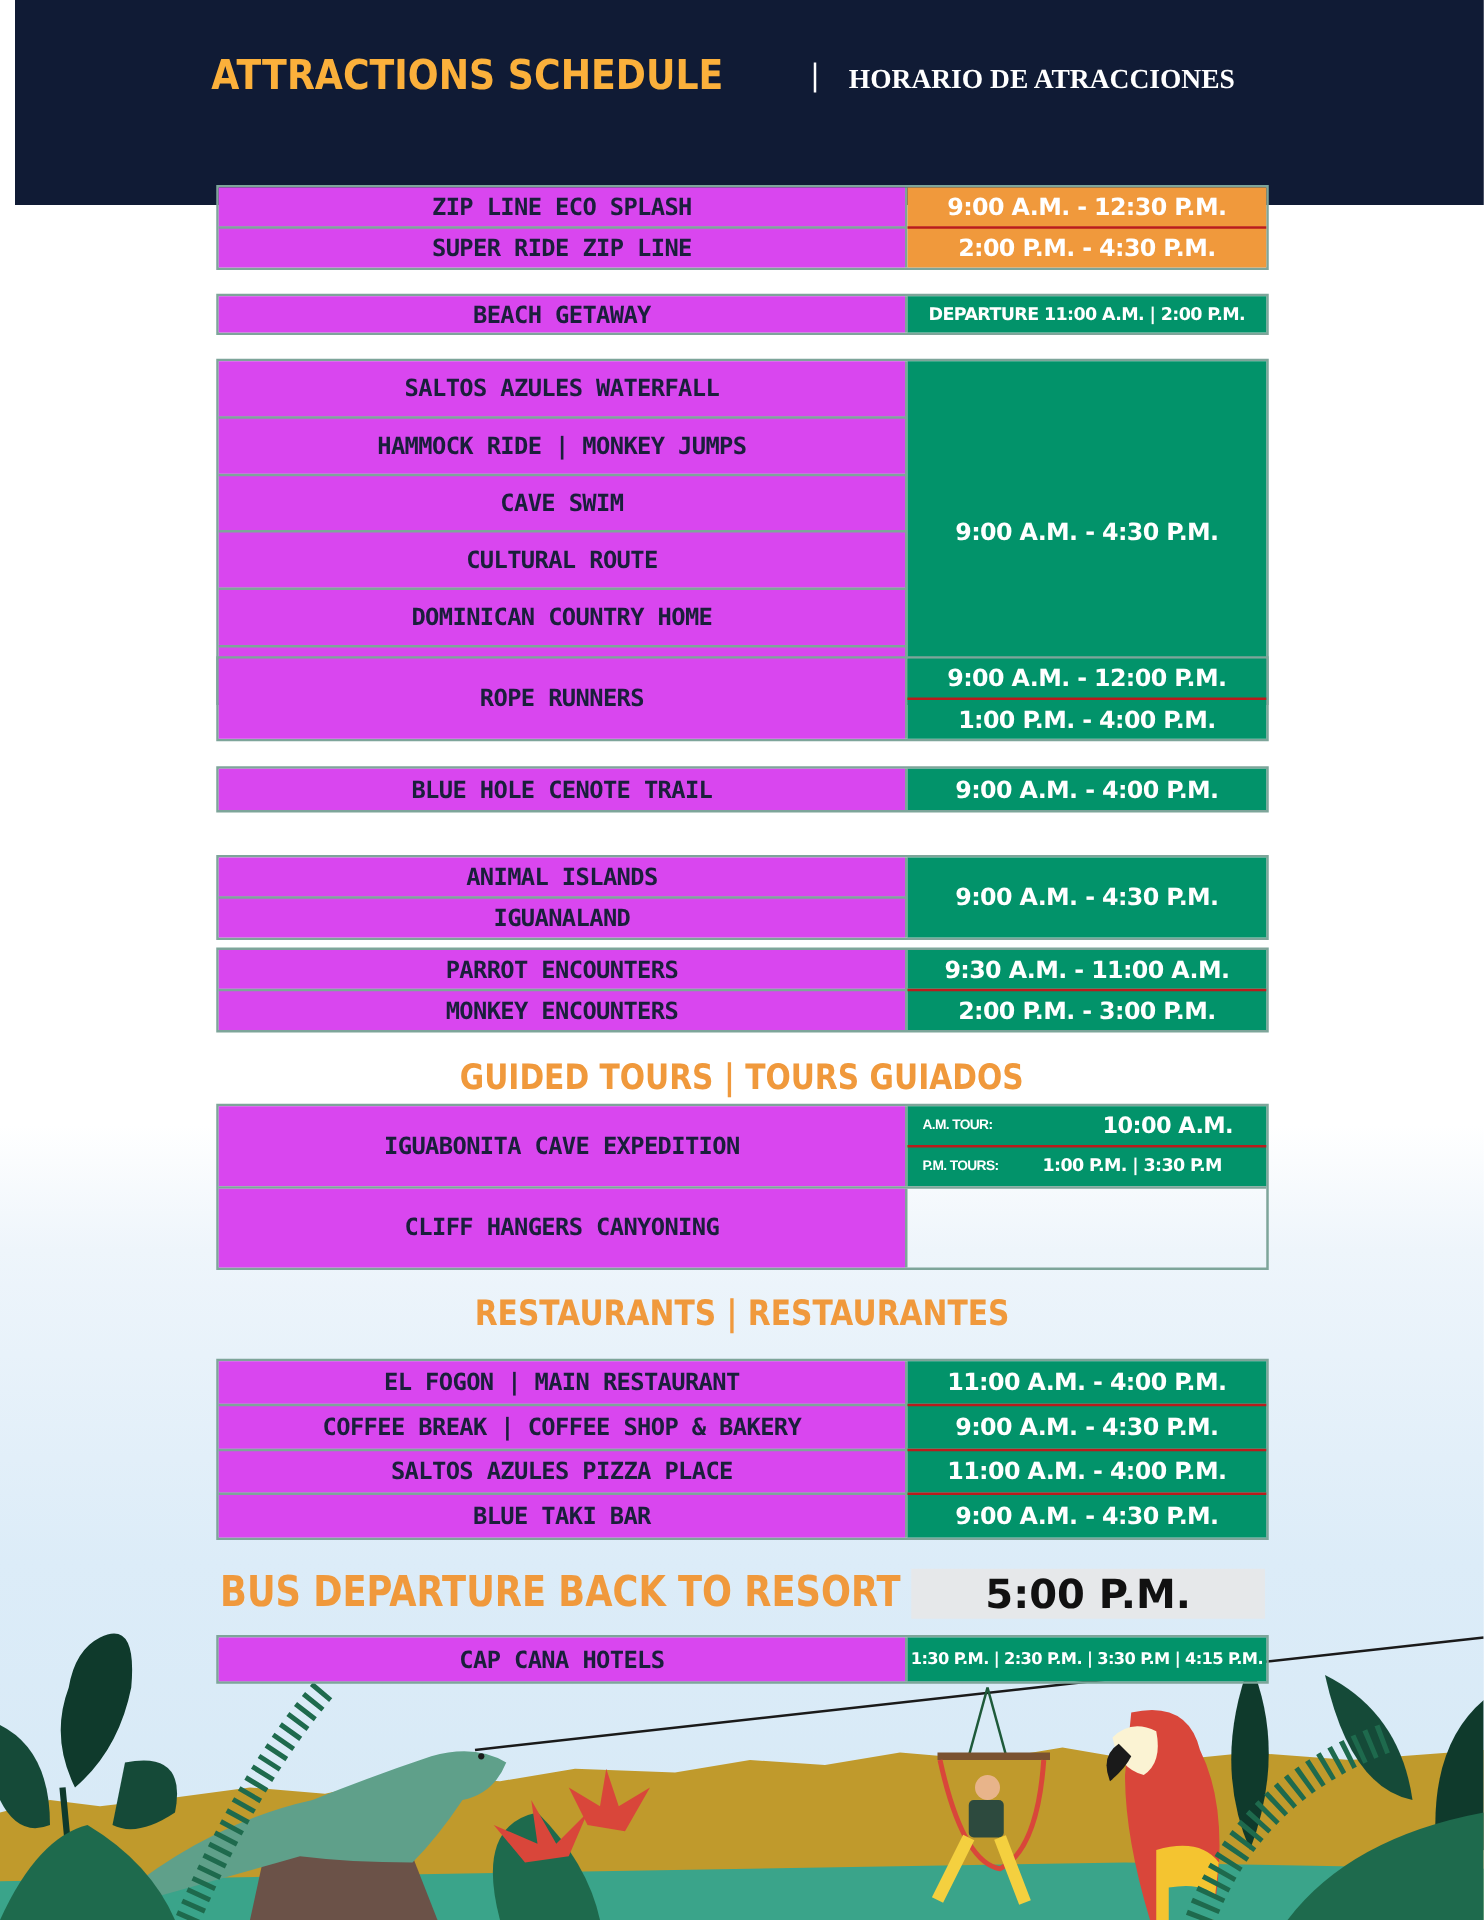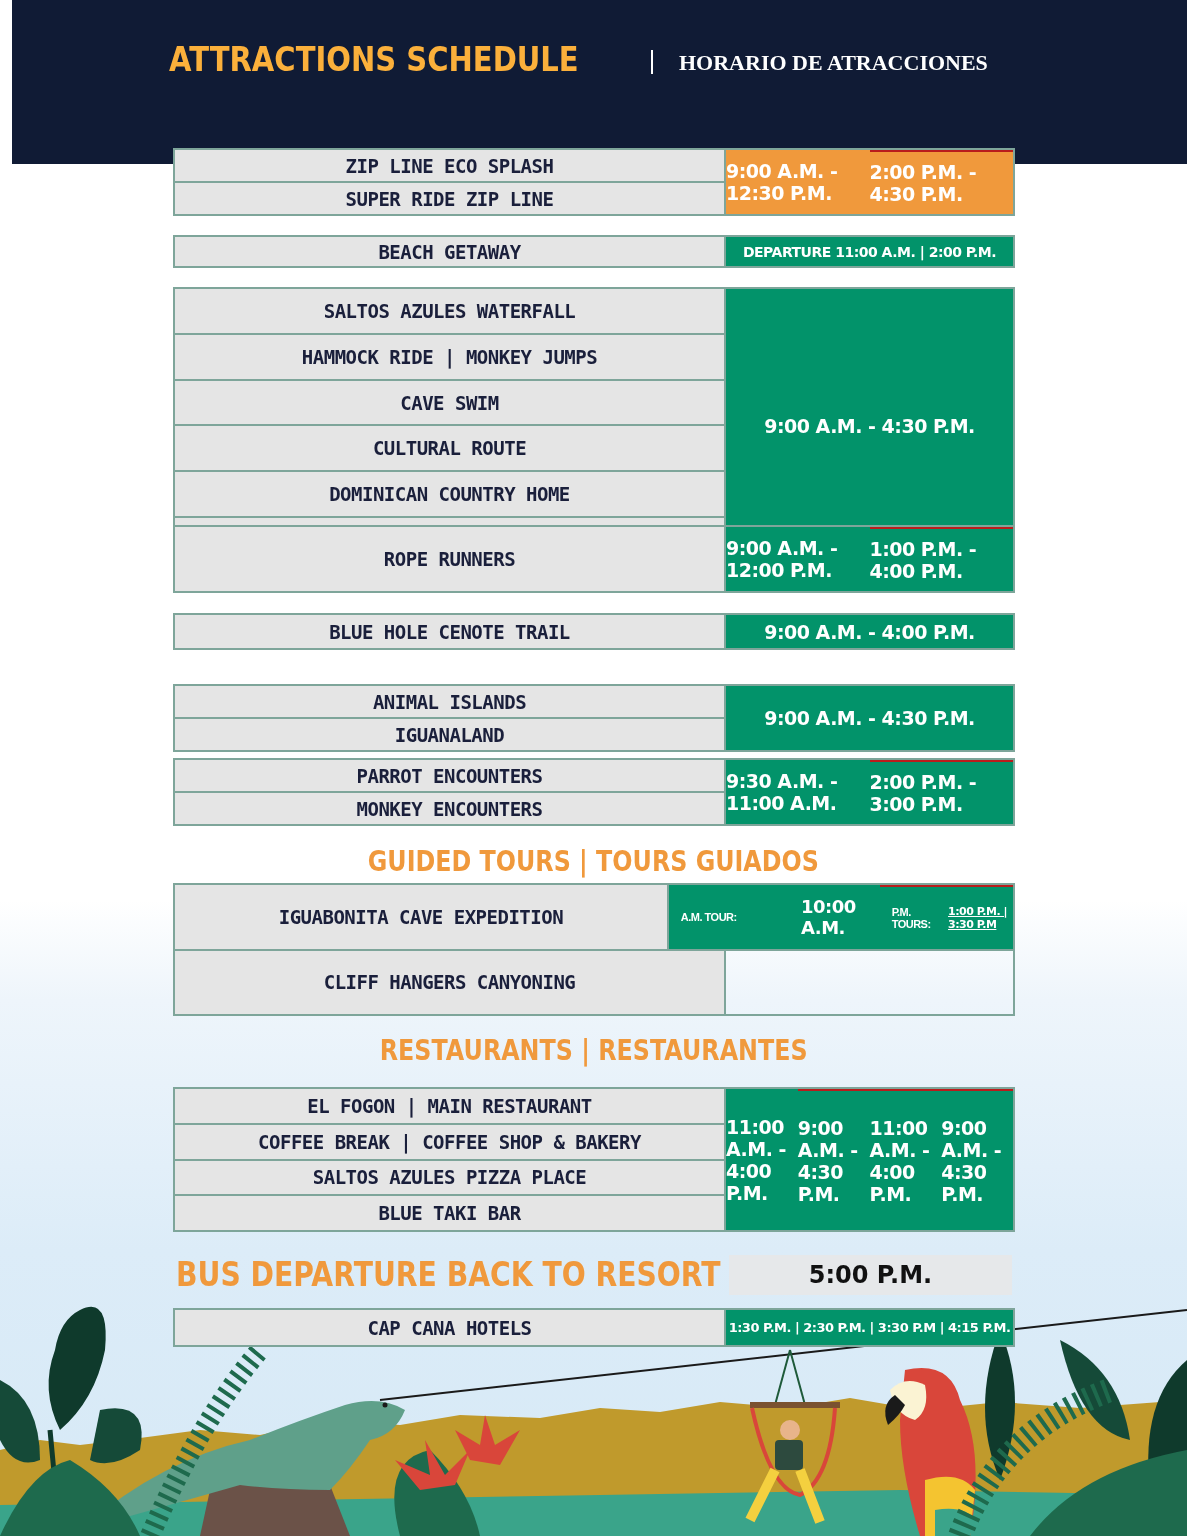"ZIP LINE ECO SPLASH" .cell-name { background: #e5e5e5 -> #d946ef }
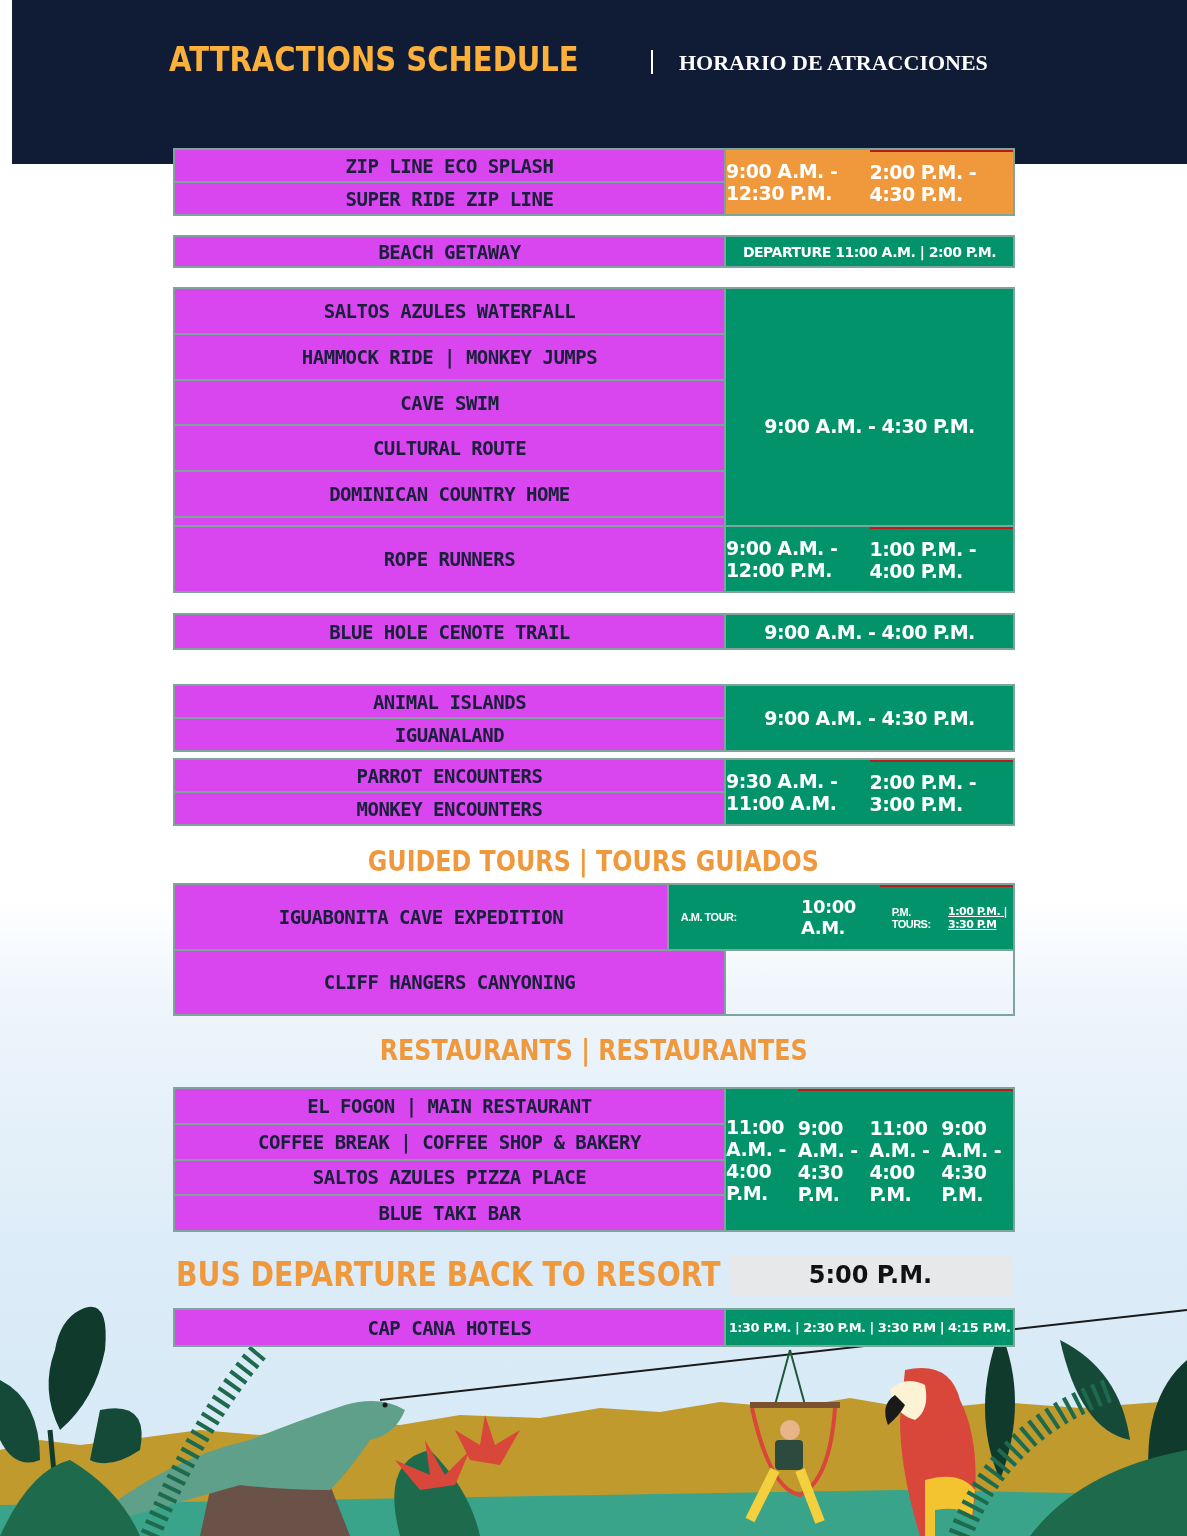"9:00 A.M. - 12:30 P.M." .tbl .times { flex-direction: row -> column }
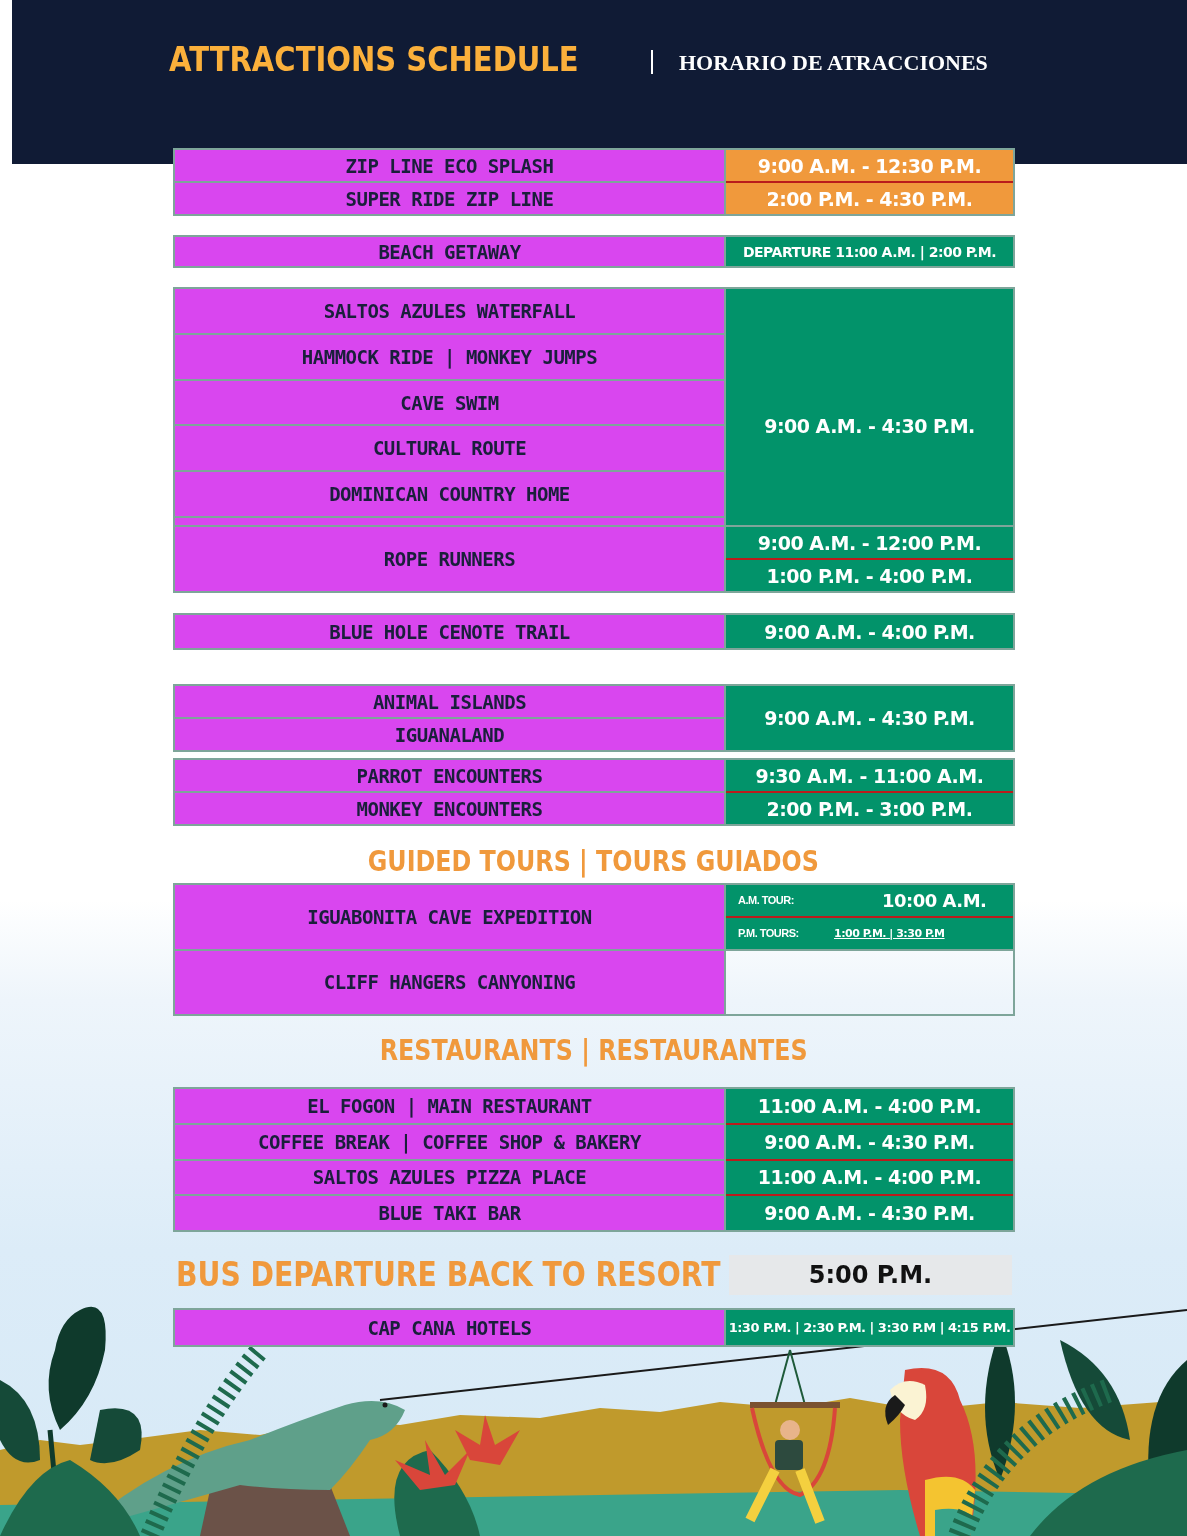"1:00 P.M. | 3:30 P.M" span.tour-val { font-size: 11px -> 14px; text-decoration: underline -> none }
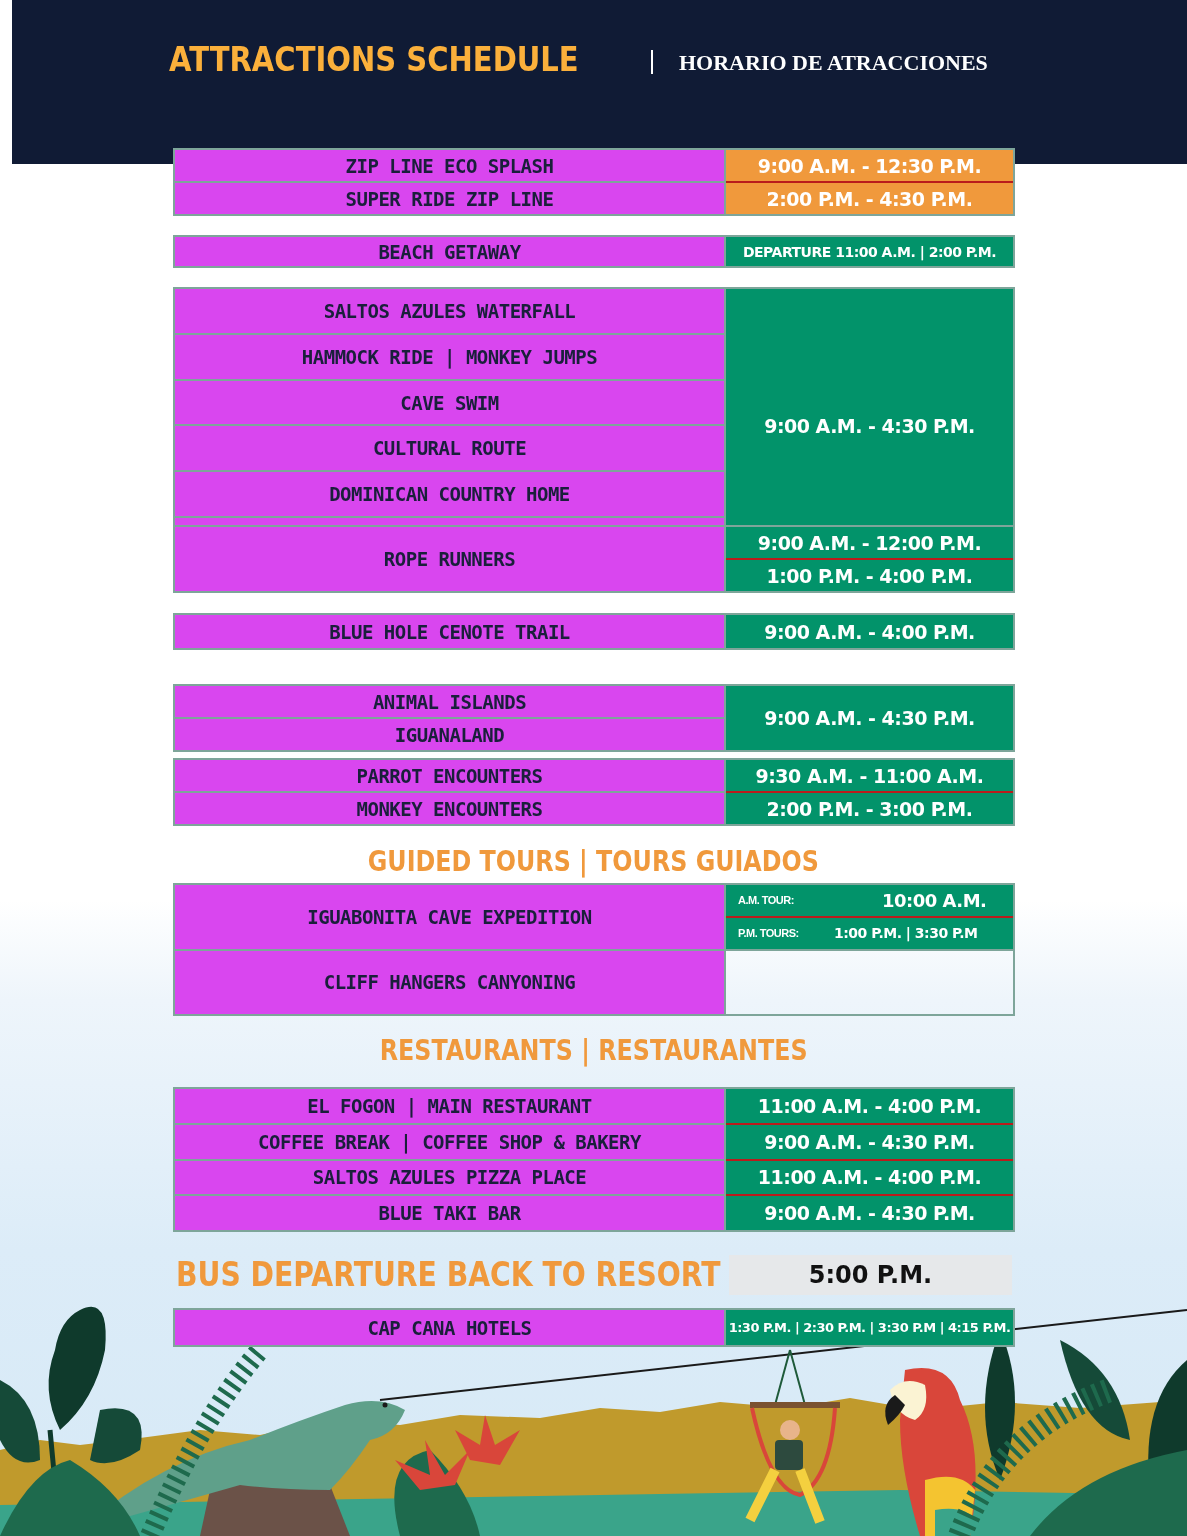"5:00 P.M." .bus-time { font-size: 24px -> 32px }
